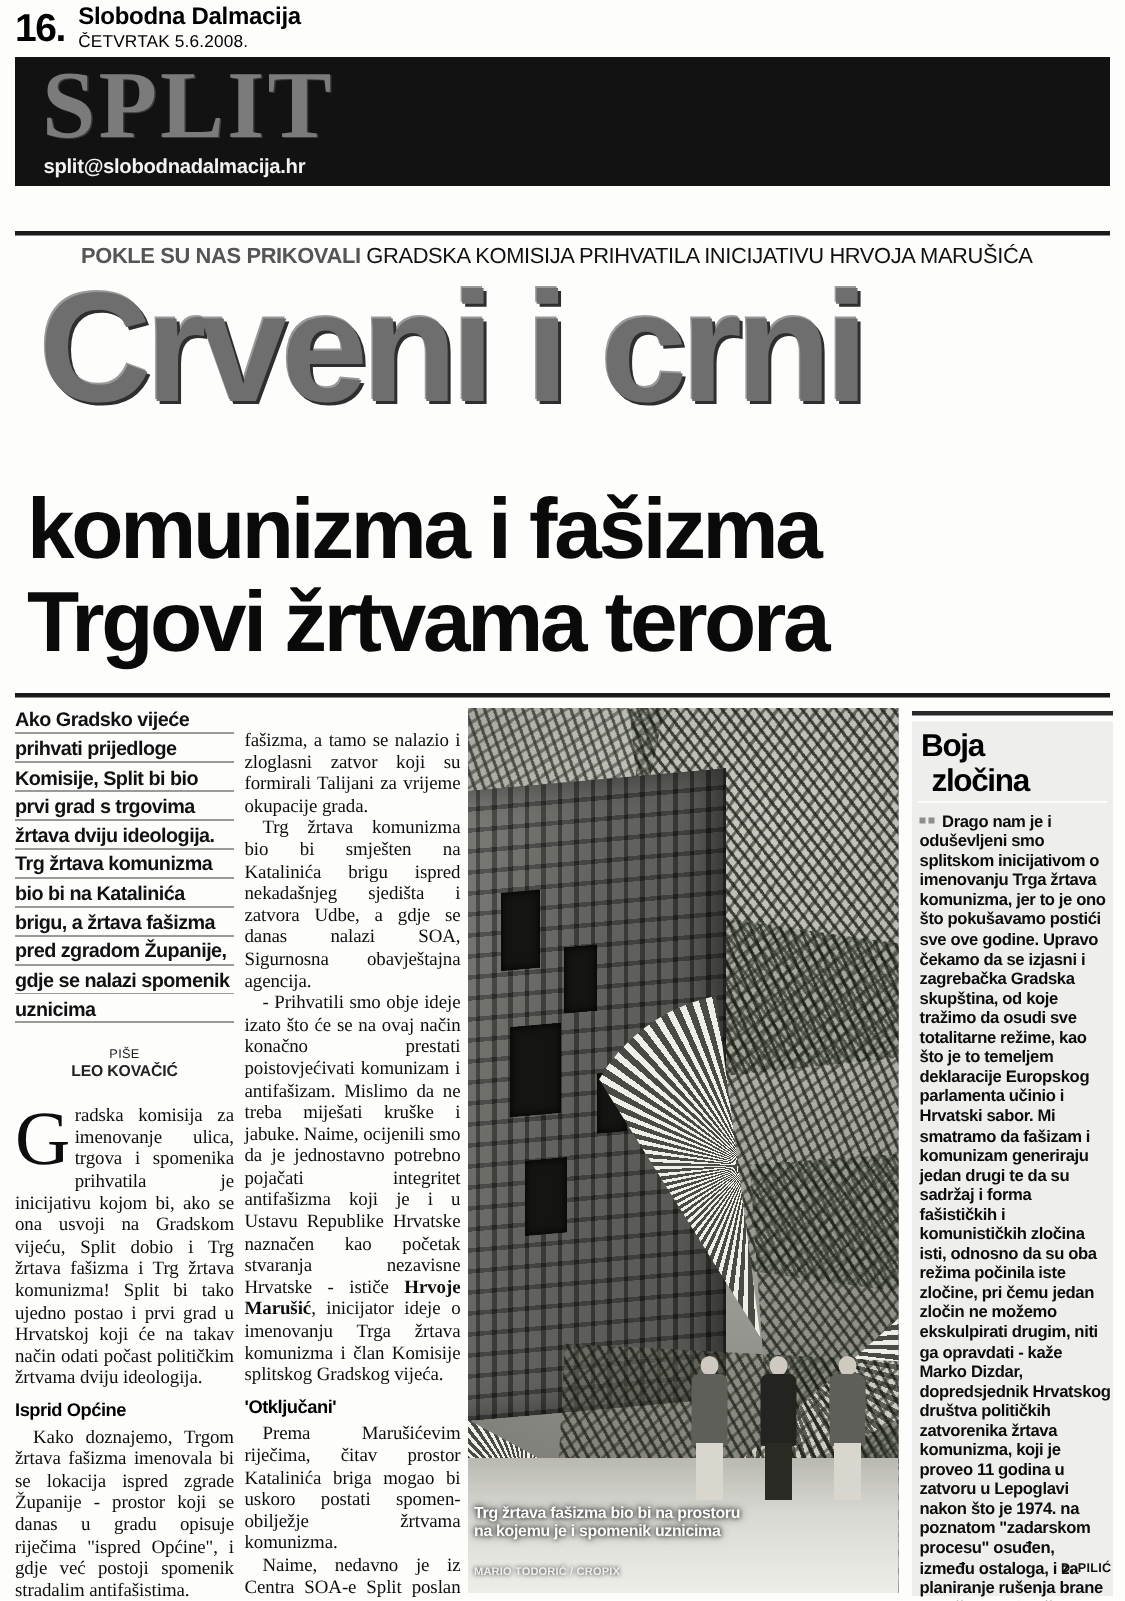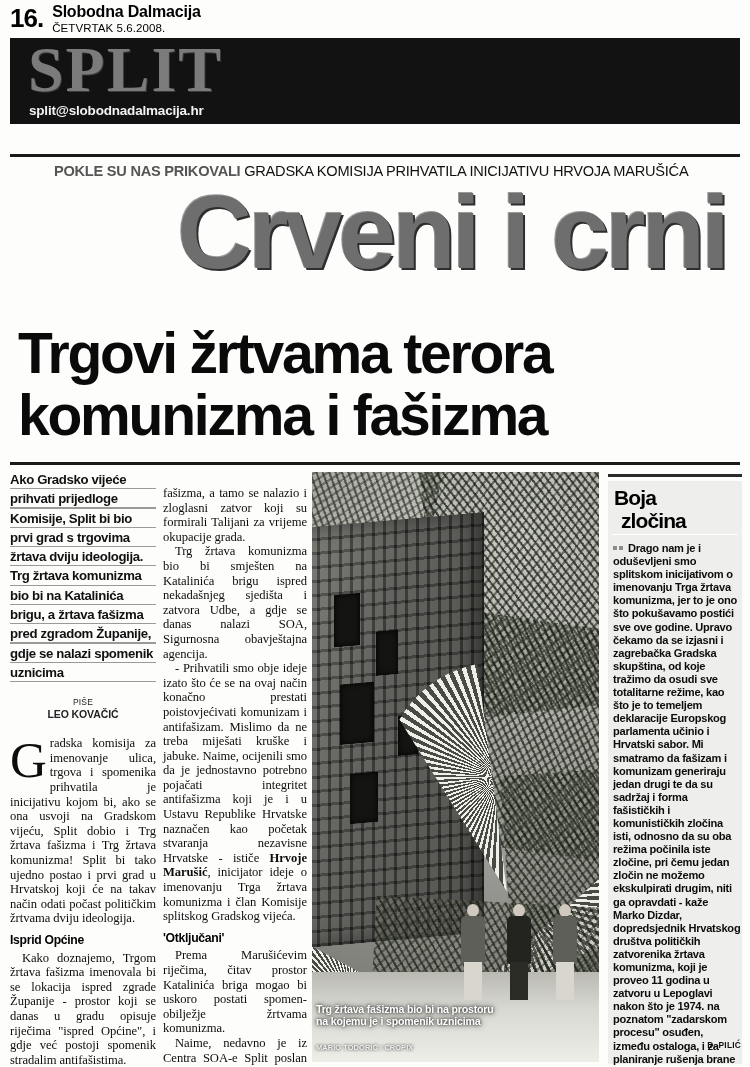"Crveni i crni" .headline-main { text-align: right -> none }
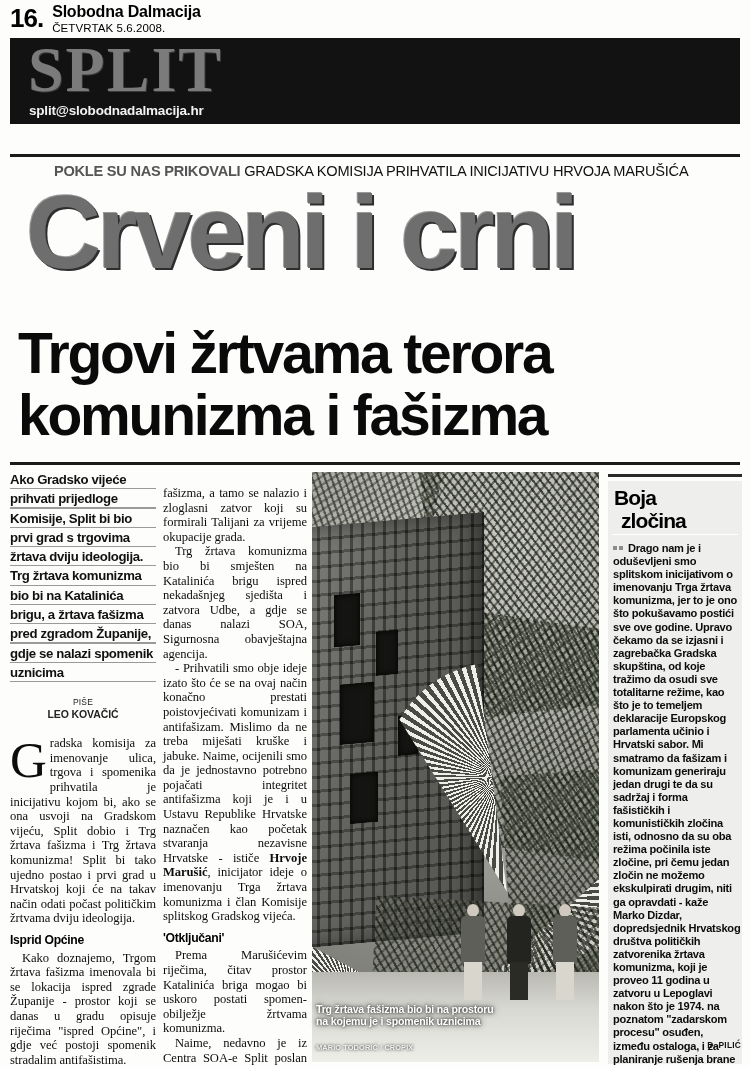"Trgovi žrtvama terora" div { order: before "komunizma i fašizma" -> after "komunizma i fašizma" }
